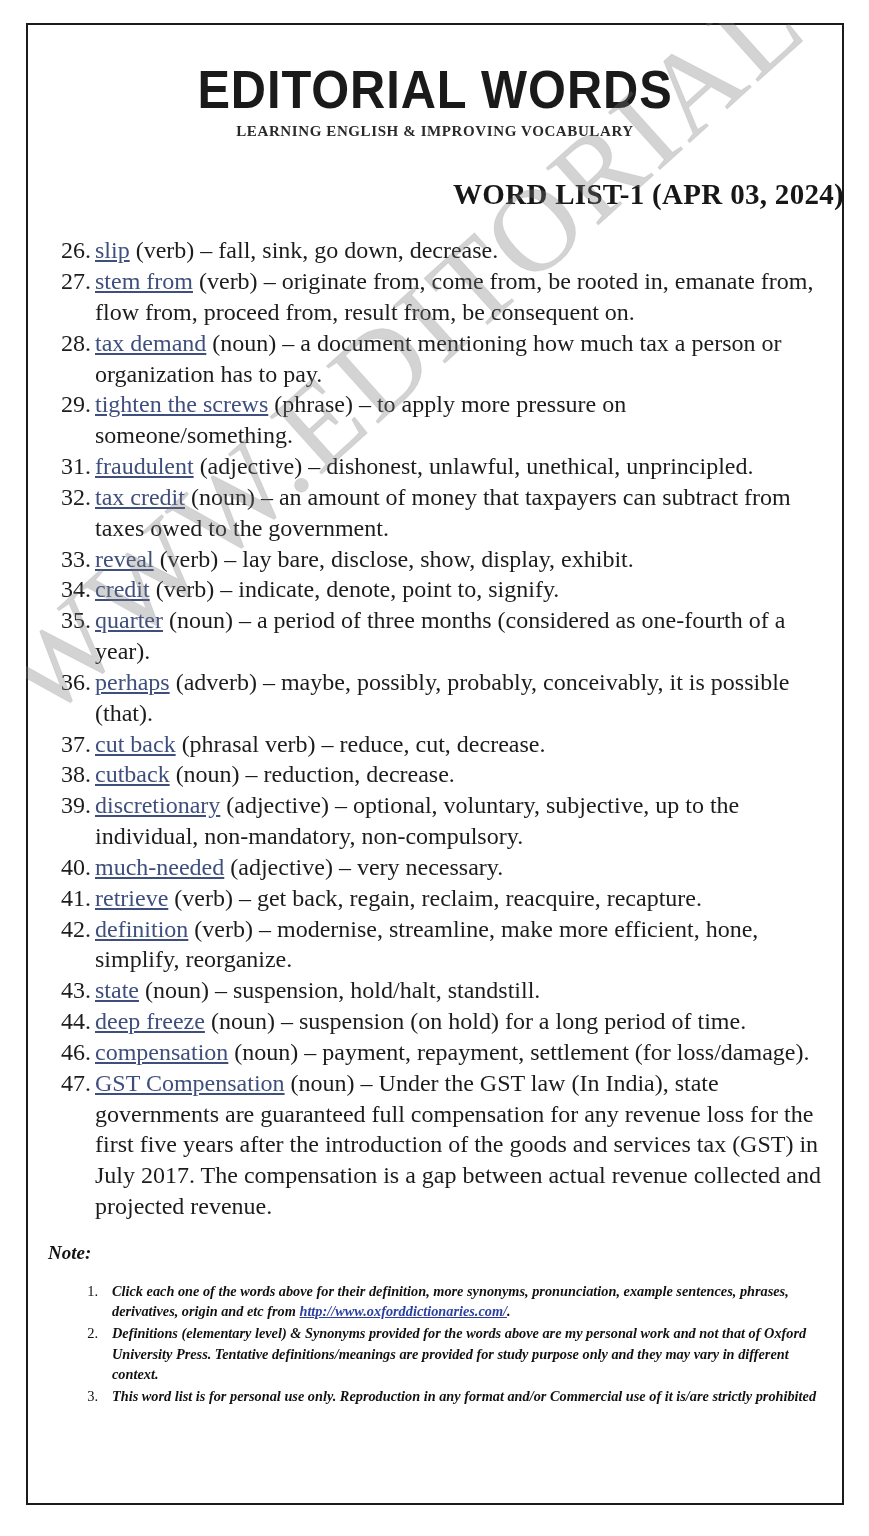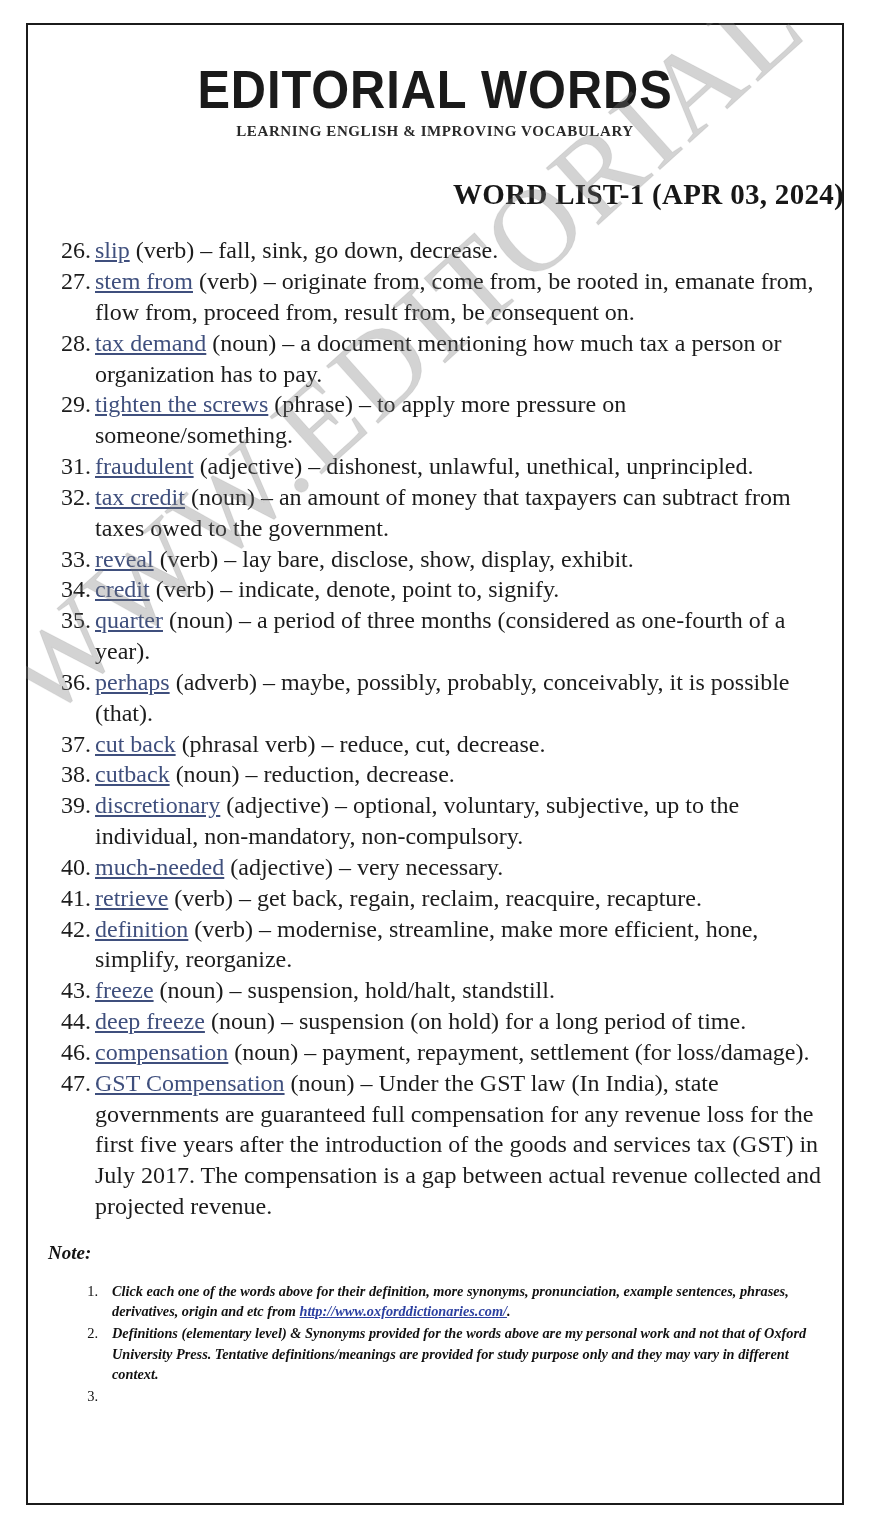"freeze" span.headword { text: freeze -> state }
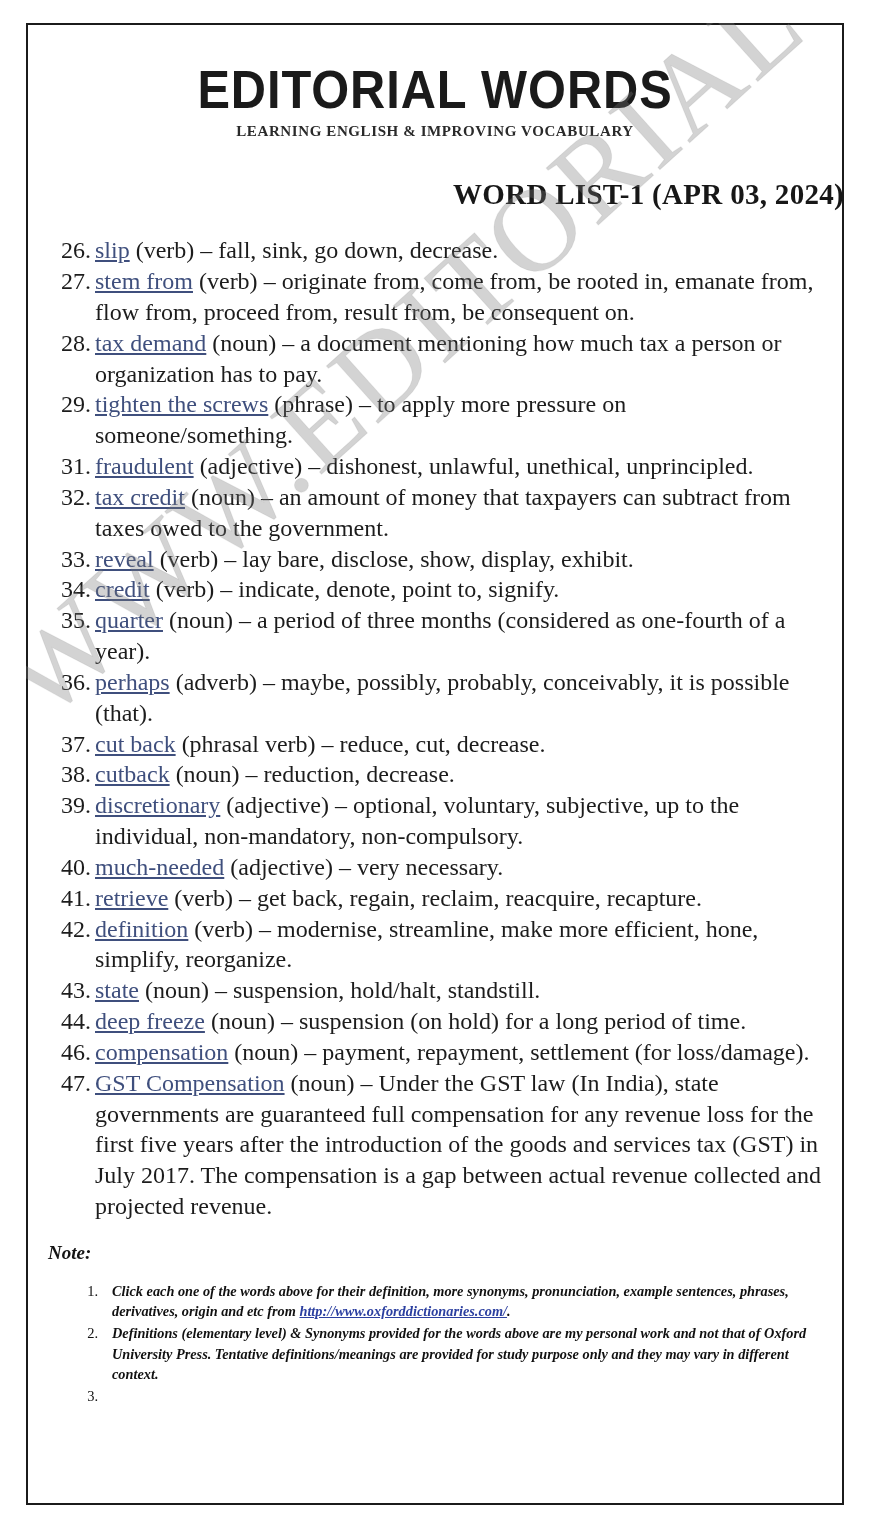"This word list is for" span { html: none -> <span>This word list is for personal use only. Reproduction in any format and/or Commercial use of it is/are strictly prohibited</span> }
